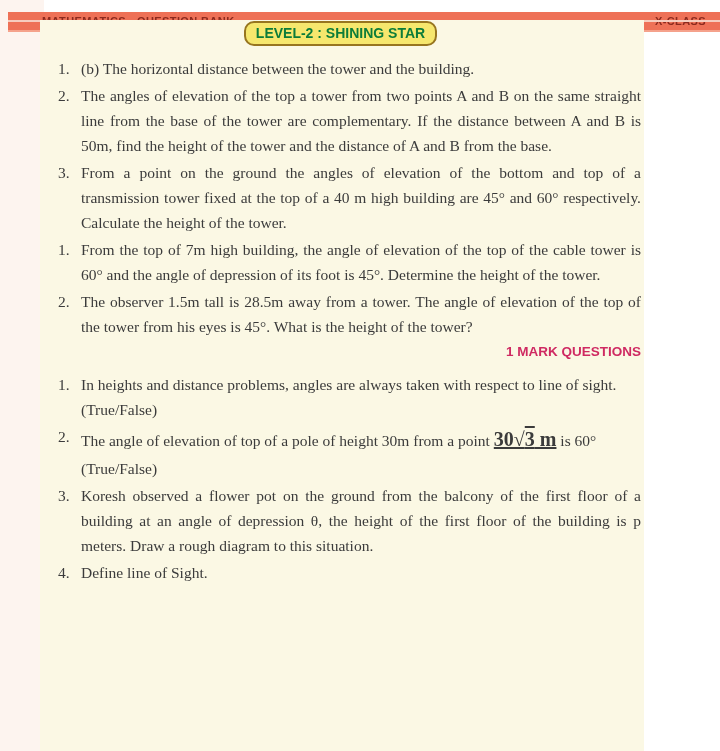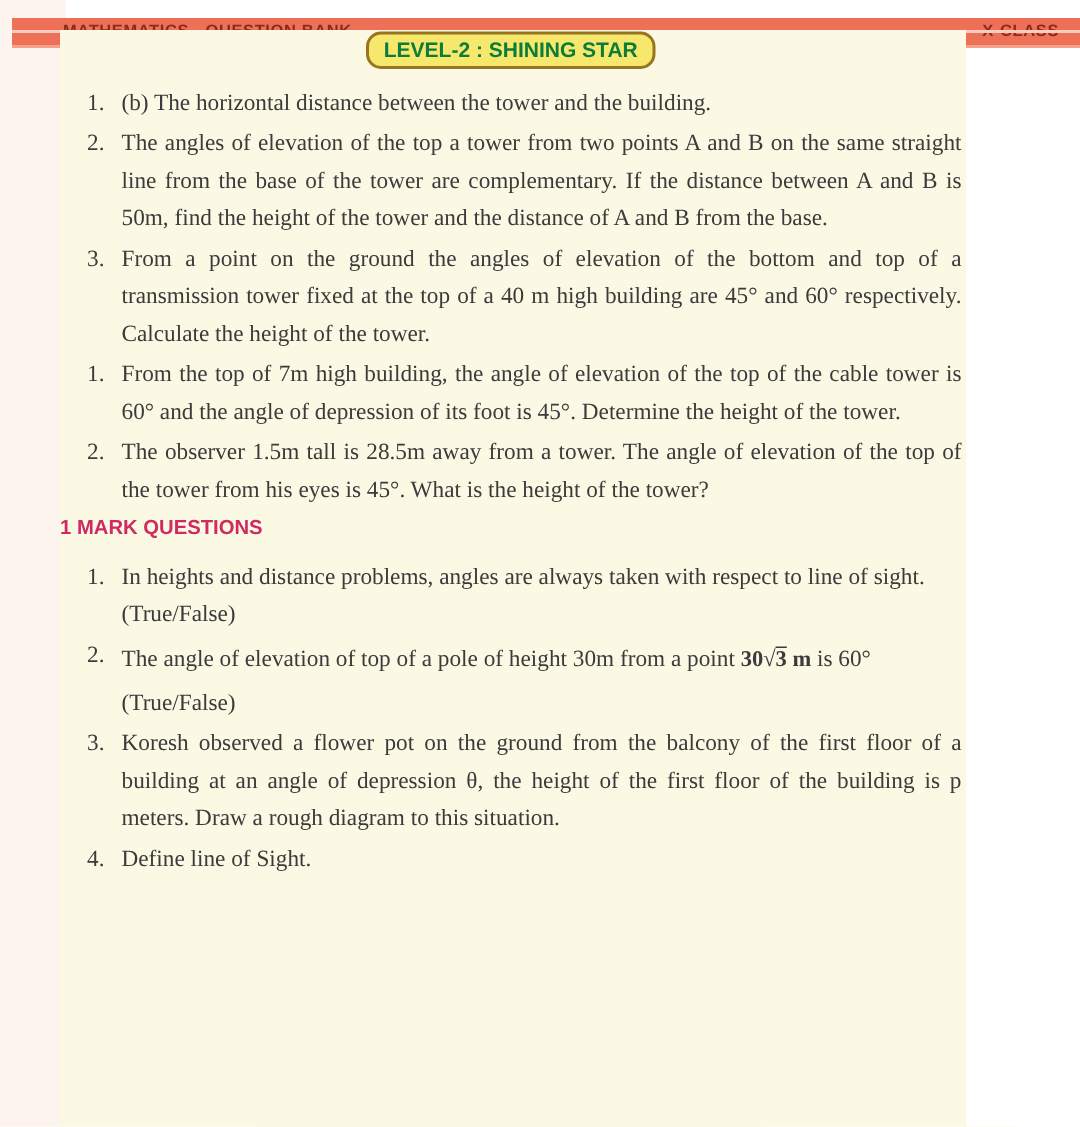"1 MARK QUESTIONS" div.section-heading { text-align: none -> right }
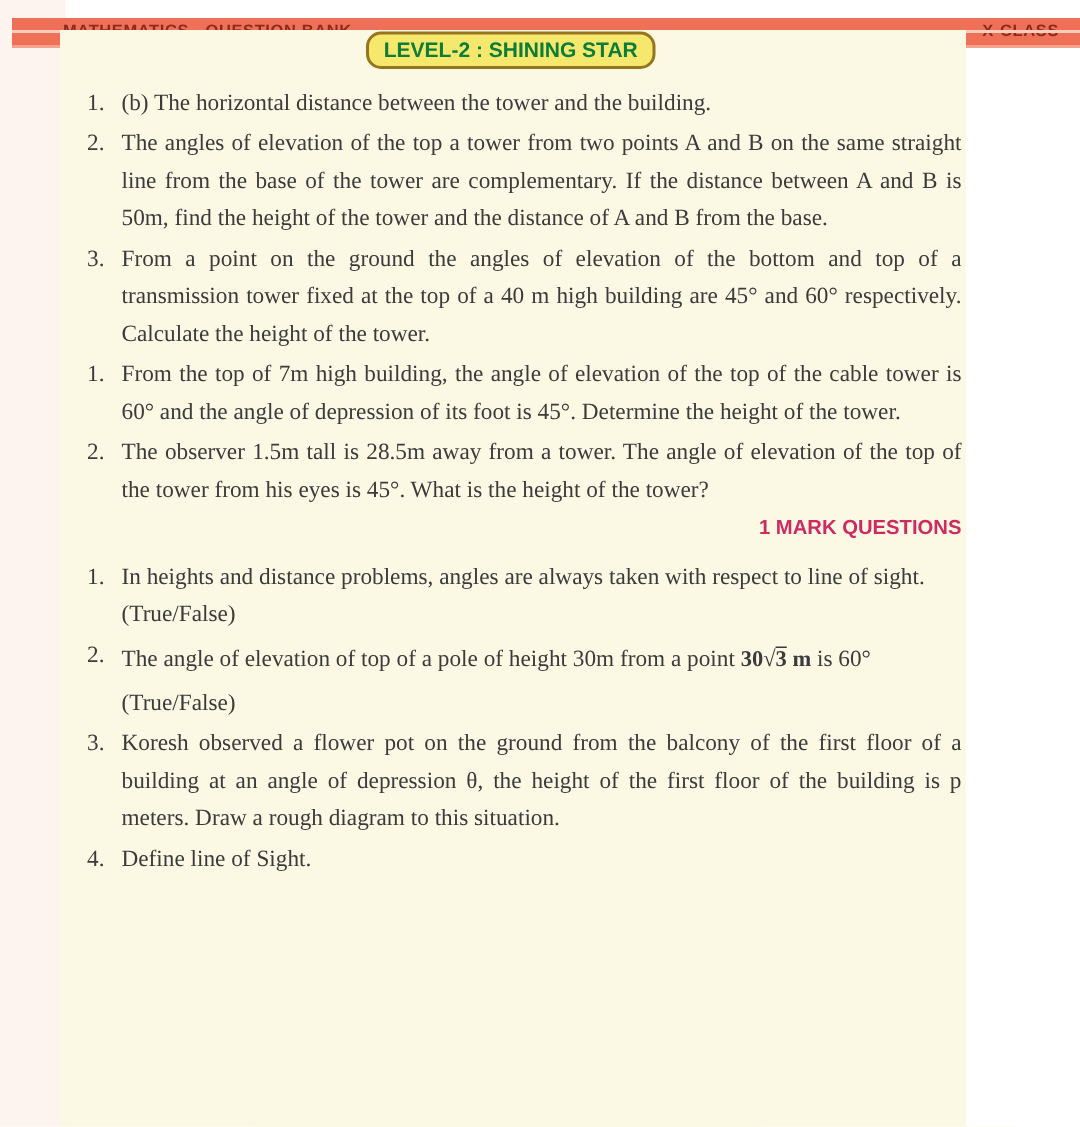"30√3 m" .math { font-size: 15px -> 20px; text-decoration: none -> underline }
